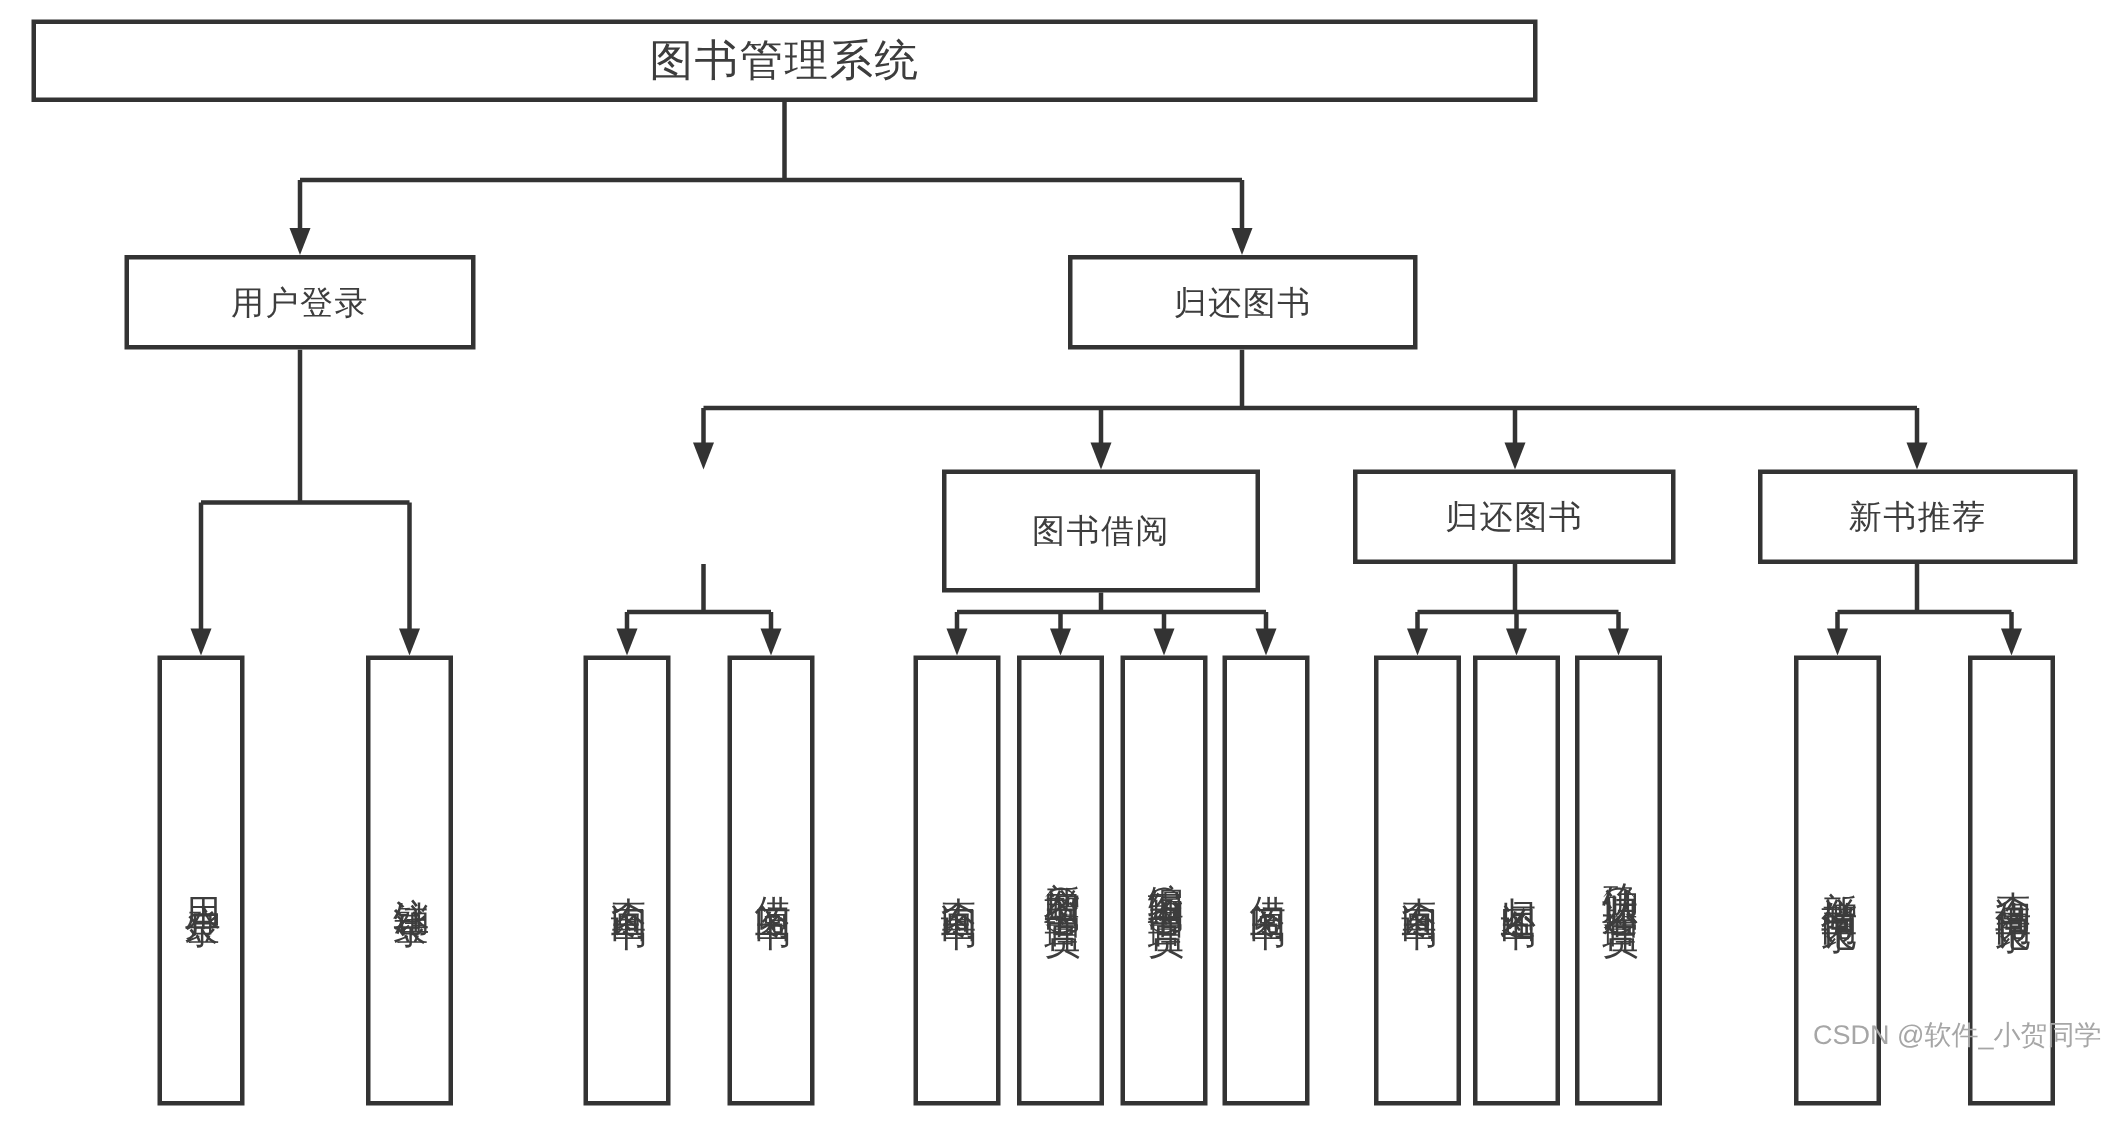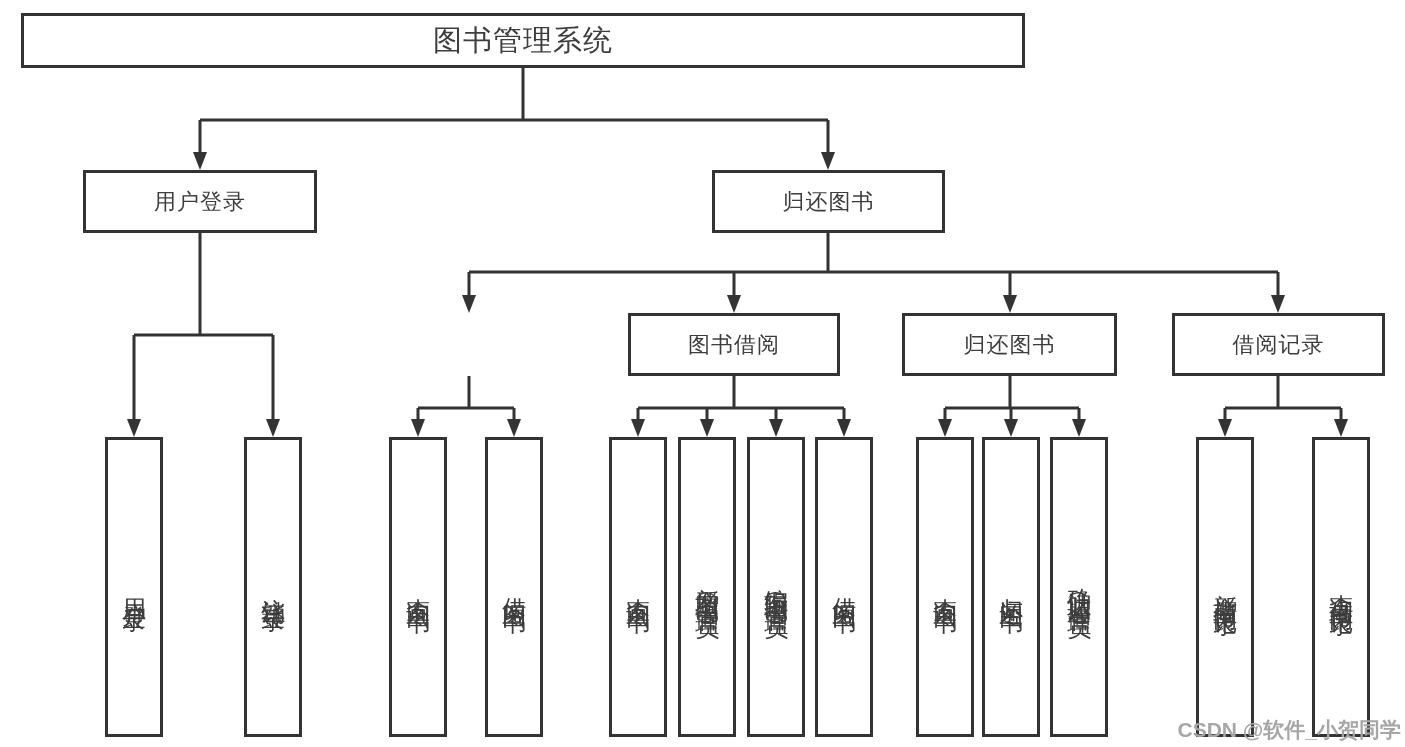"图书借阅" div.node { height: 63px -> 82px }
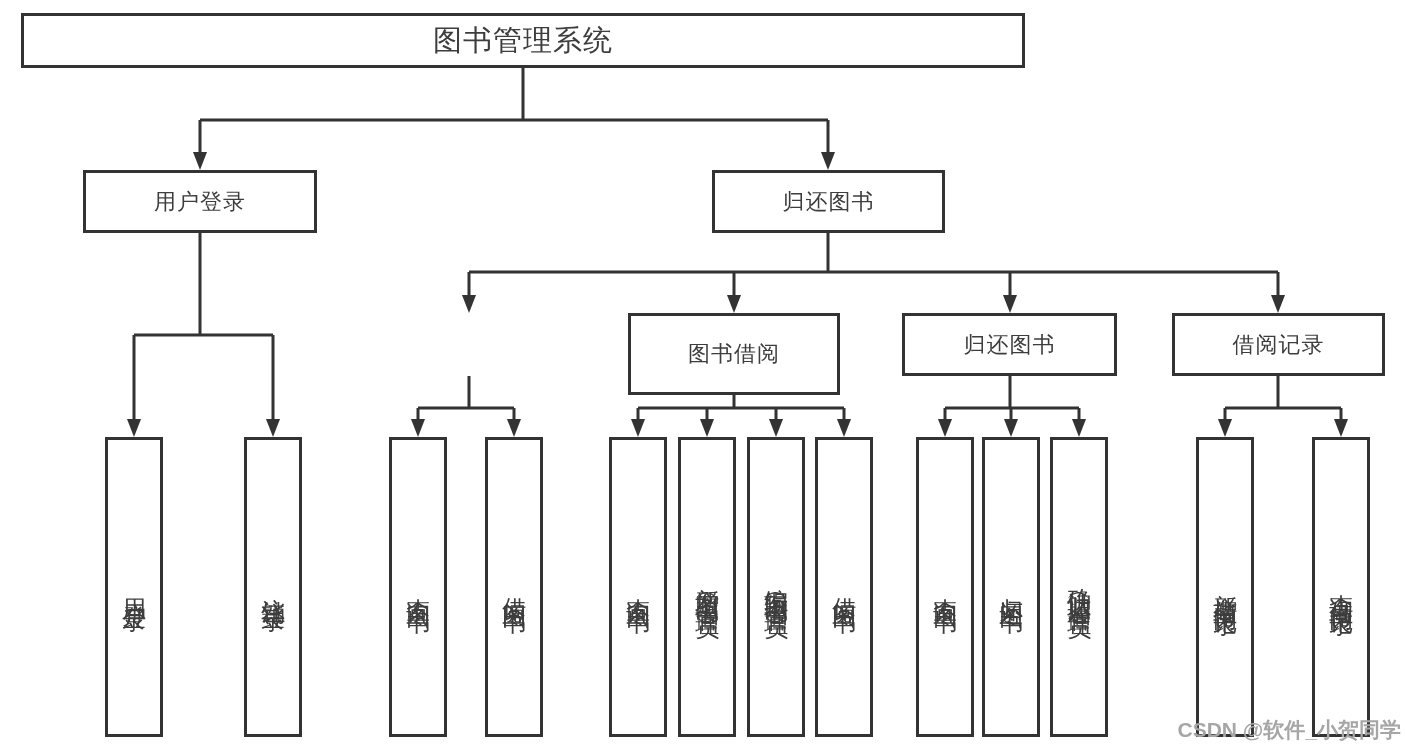"借阅记录" span { text: 借阅记录 -> 新书推荐 }
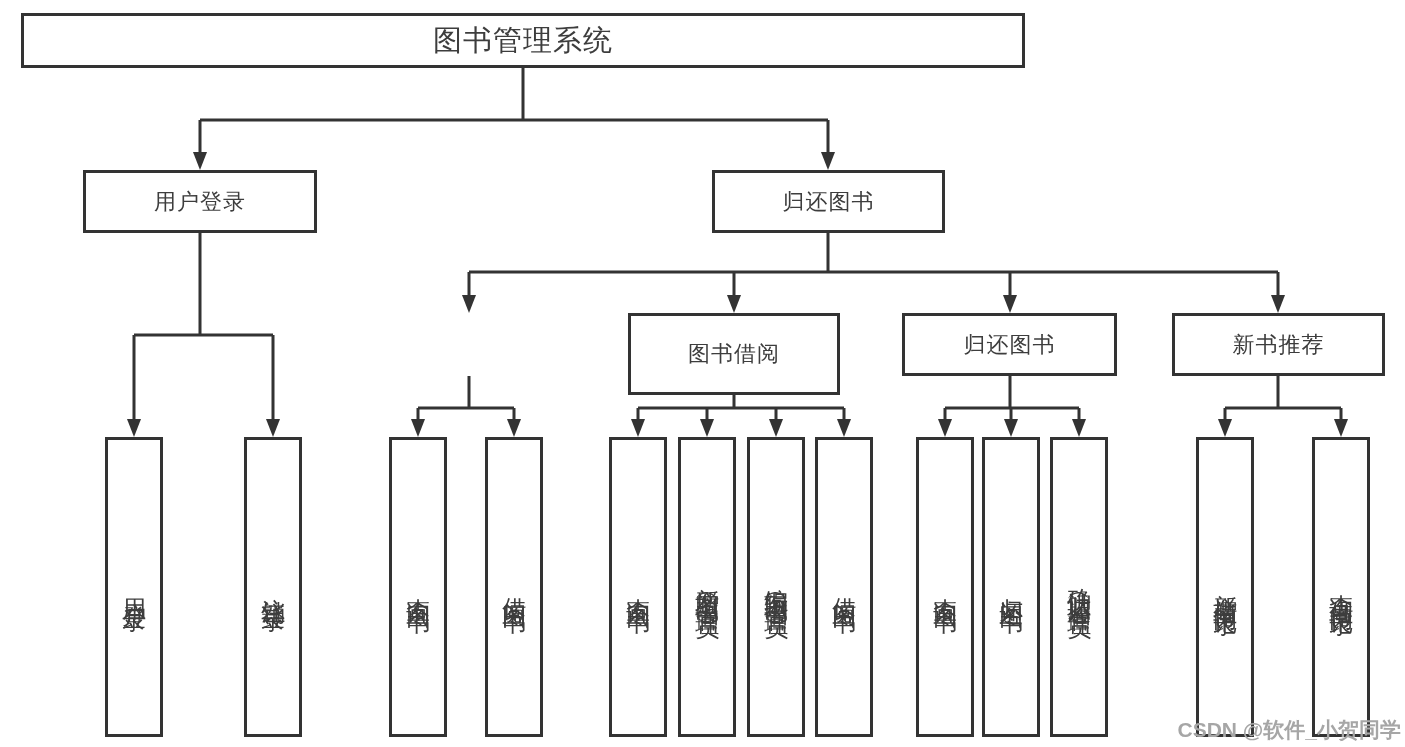"CSDN @软件_小贺同学" .watermark { font-size: 21px -> 18px; font-weight: bold -> none; top: 716px -> 678px }
